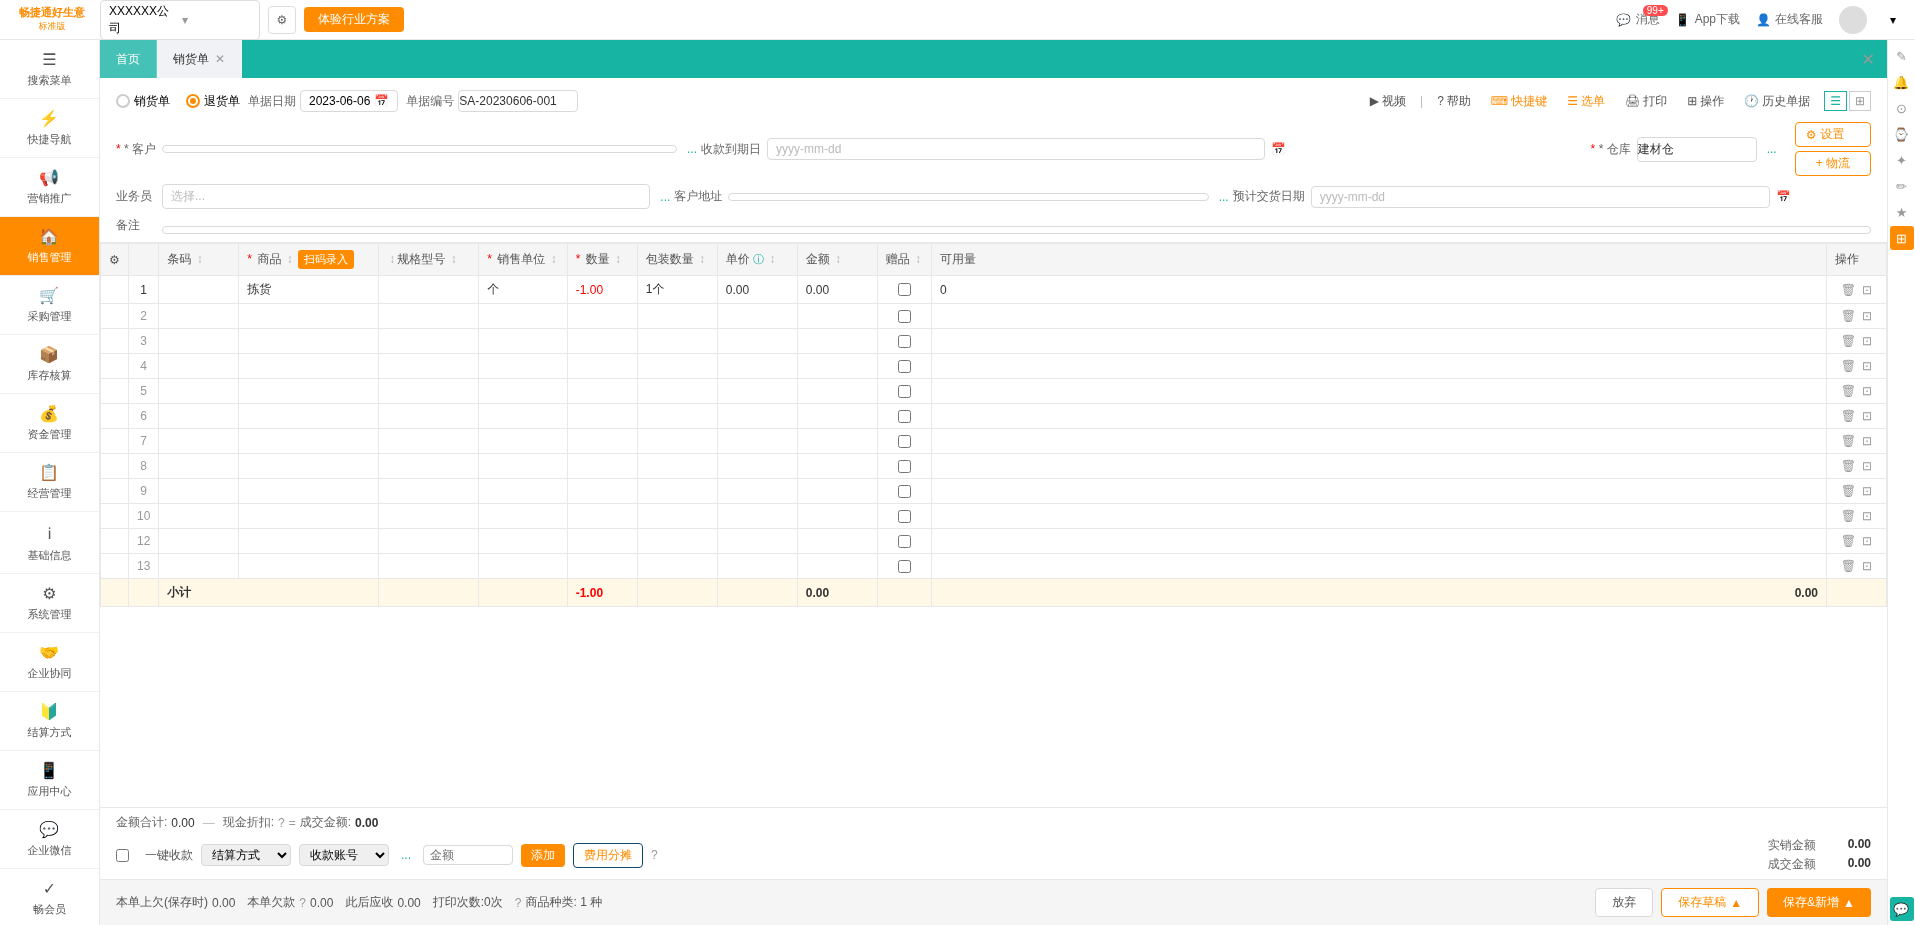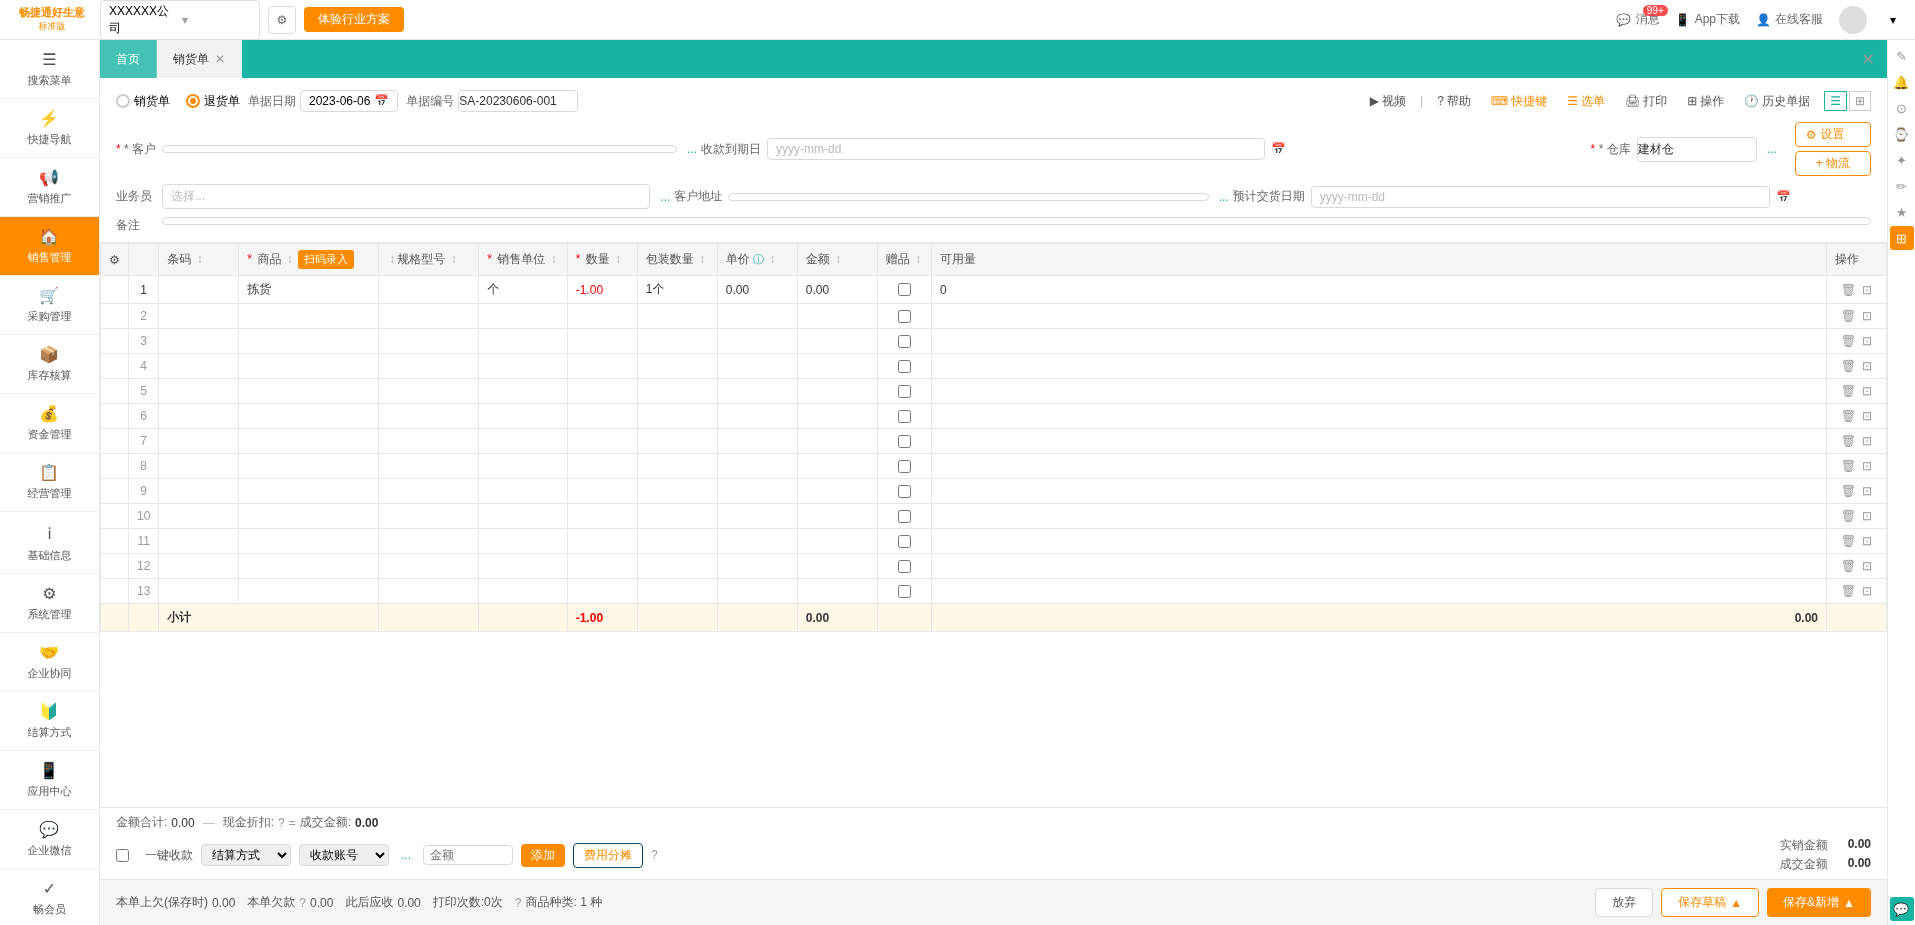"备注" div { align-items: flex-start -> flex-end }
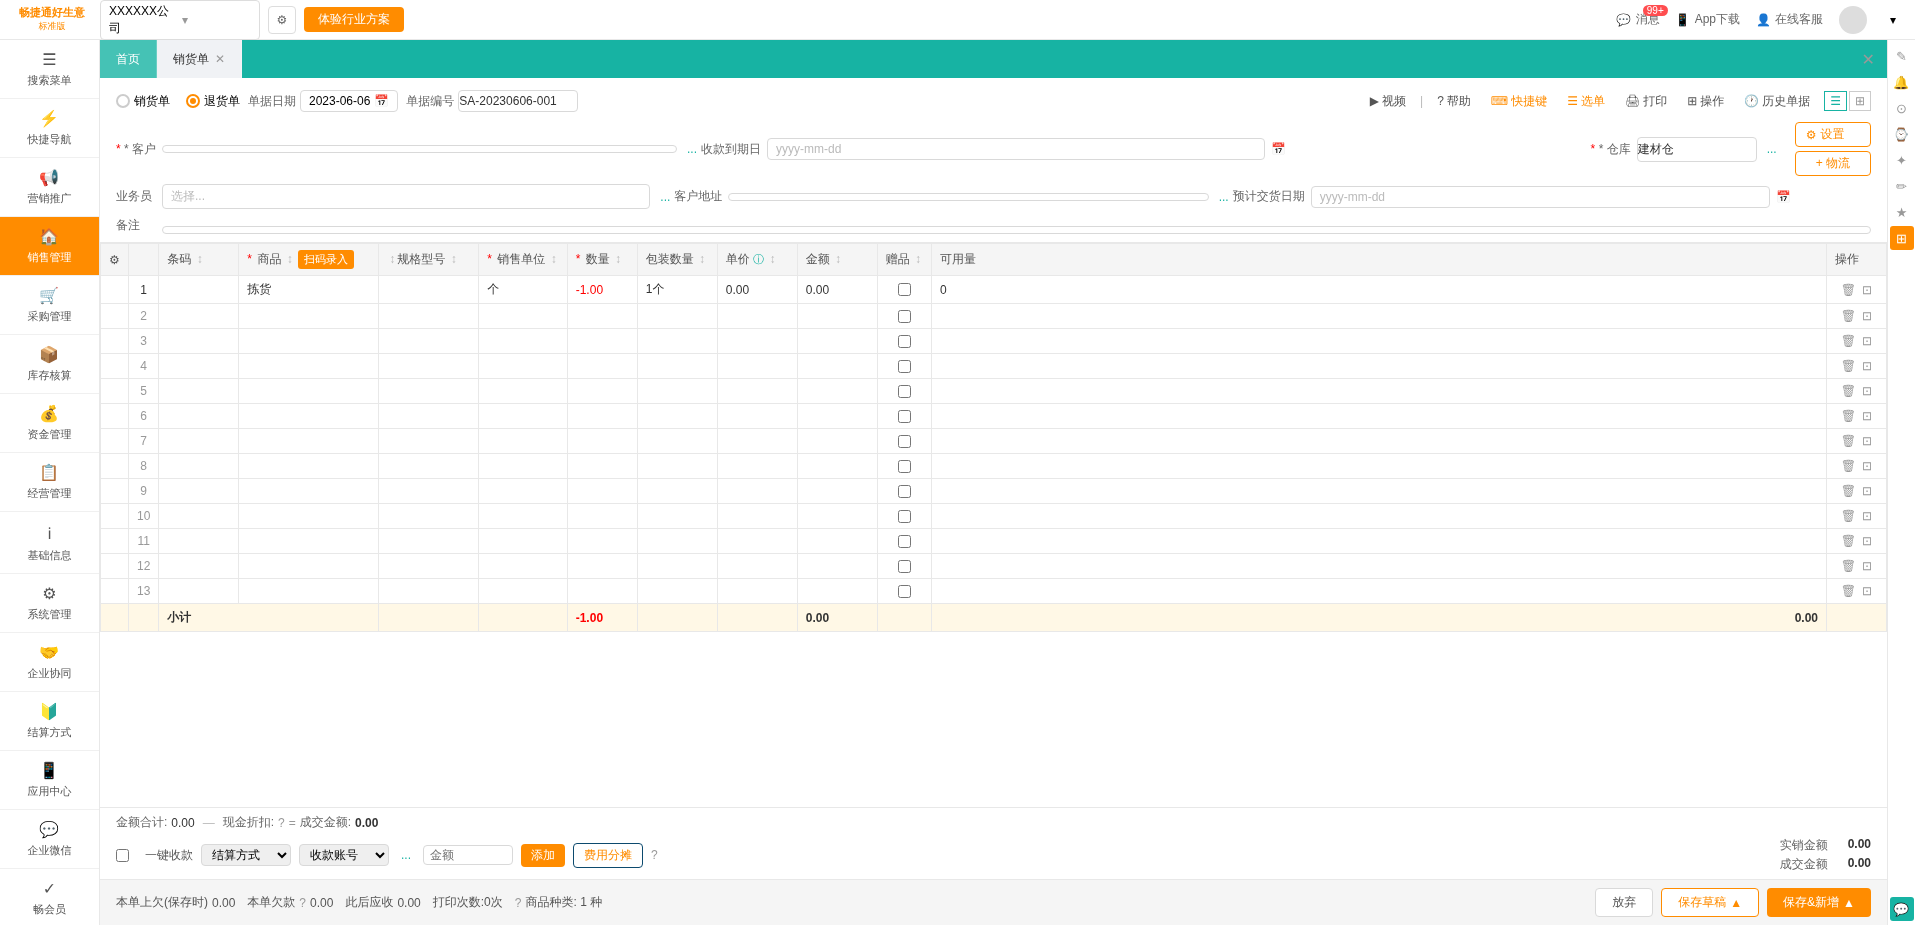"11" tr { html: <tr> <td></td> <td>11</td> <td></td> <td></td> <td></td> <td></td> <td></td> <td></td> <td></td> <td></td> <td> <div> <input> </div> </td> <td></td> <td> <div> <span>🗑</span> <span>⊡</span> </div> </td> </tr> -> none }
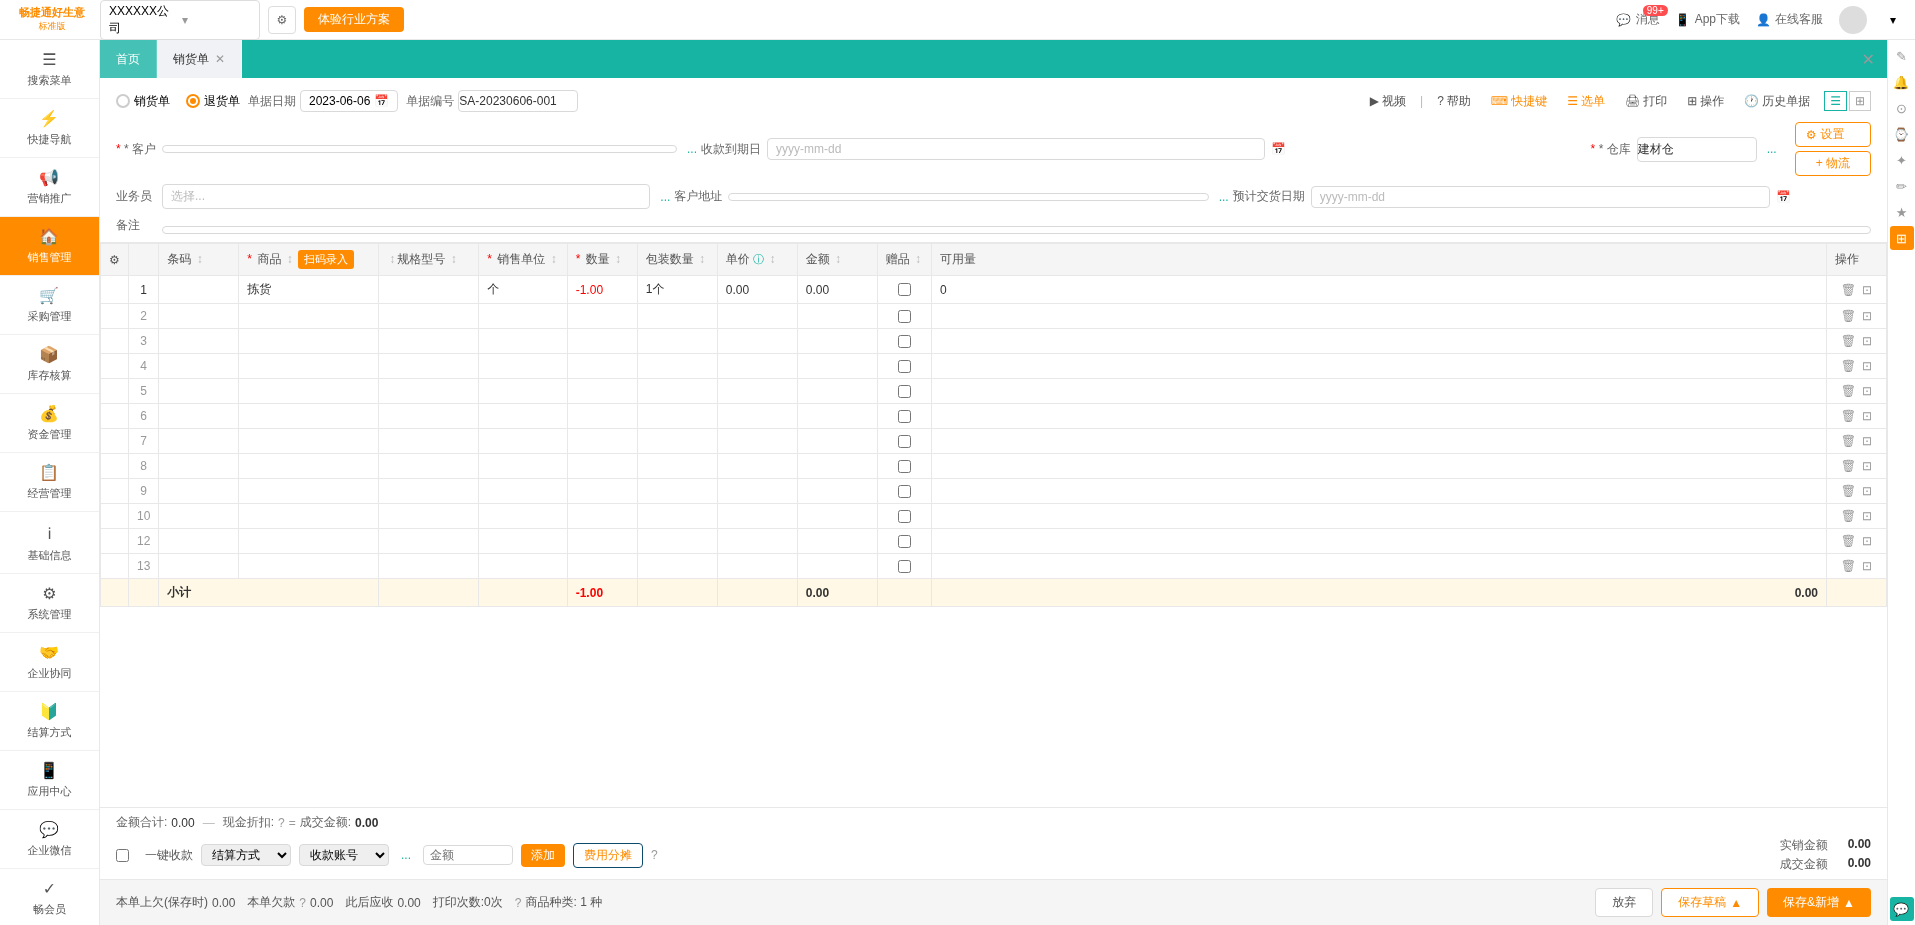"实销金额" .amount-row { gap: 20px -> 32px }
